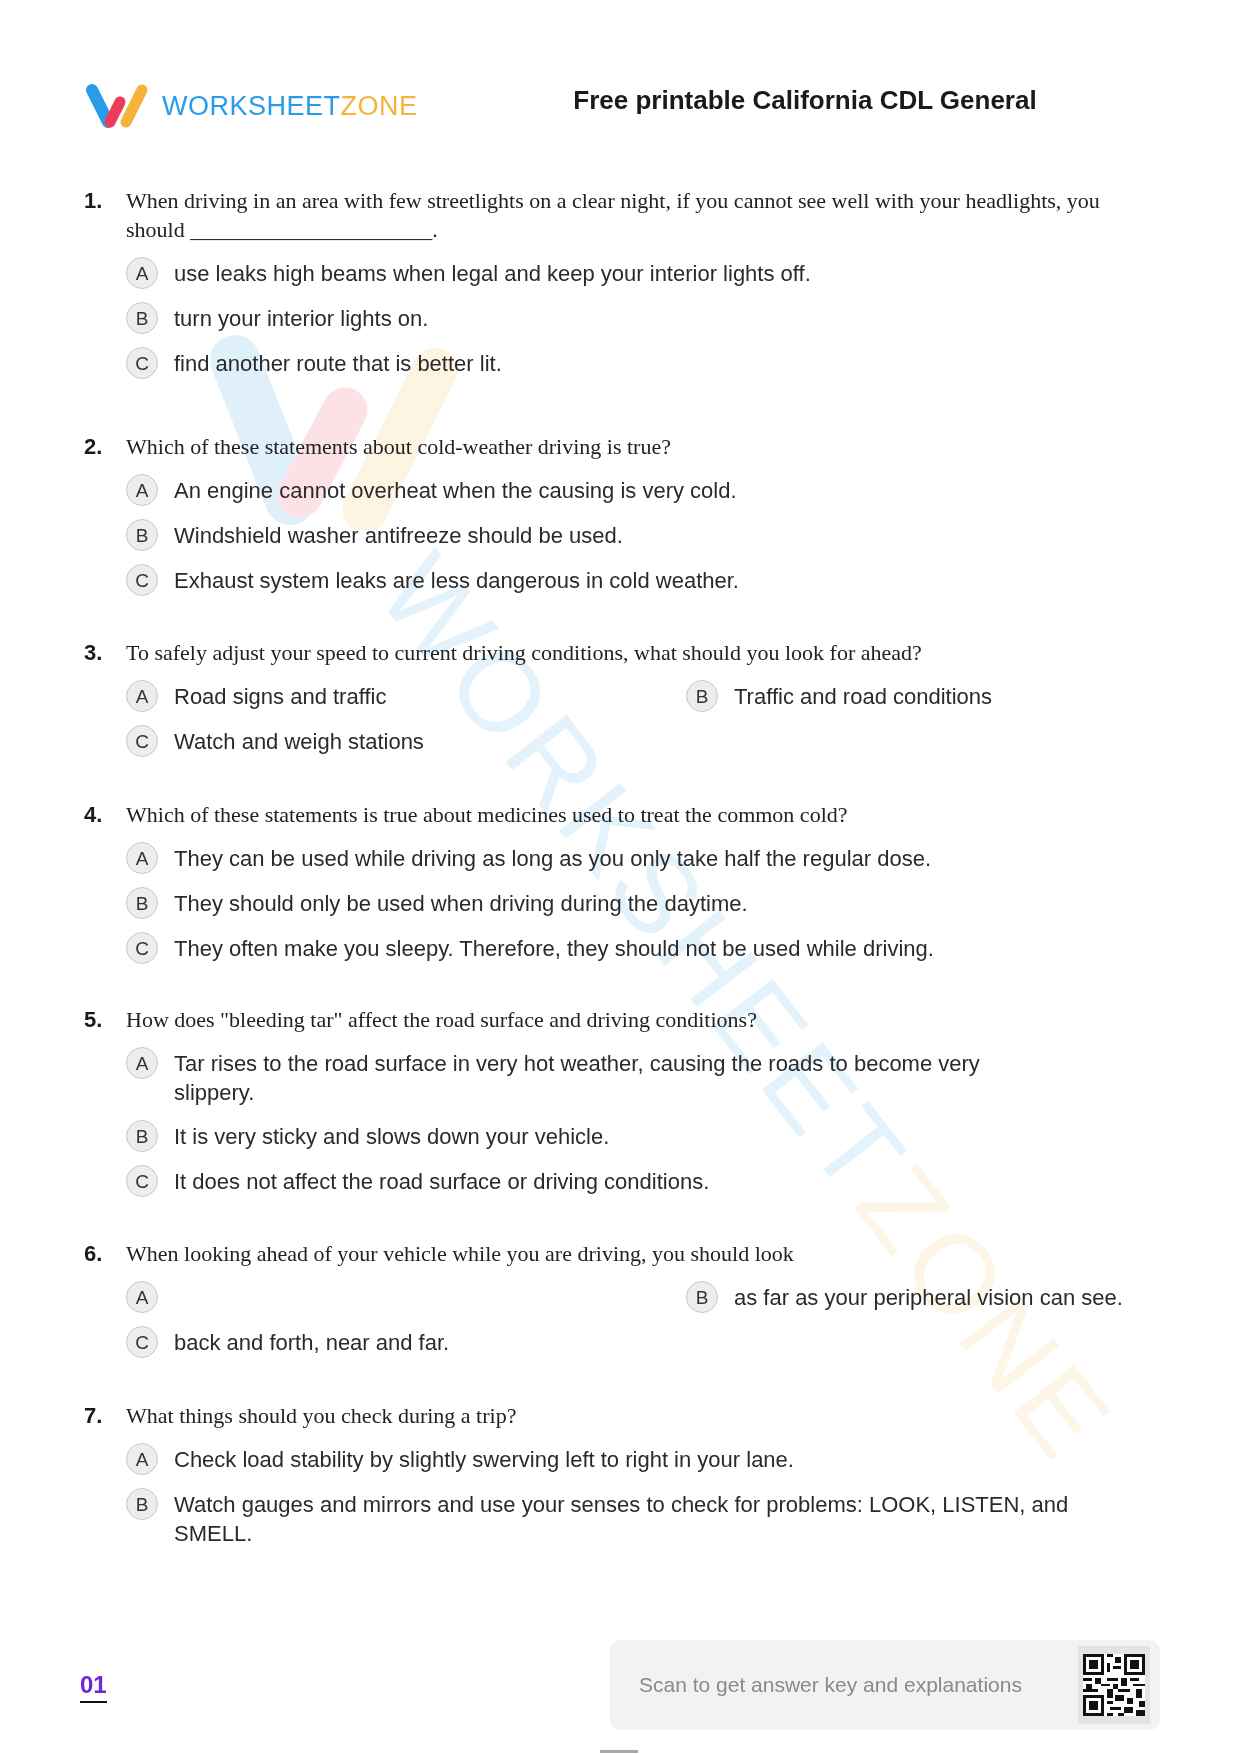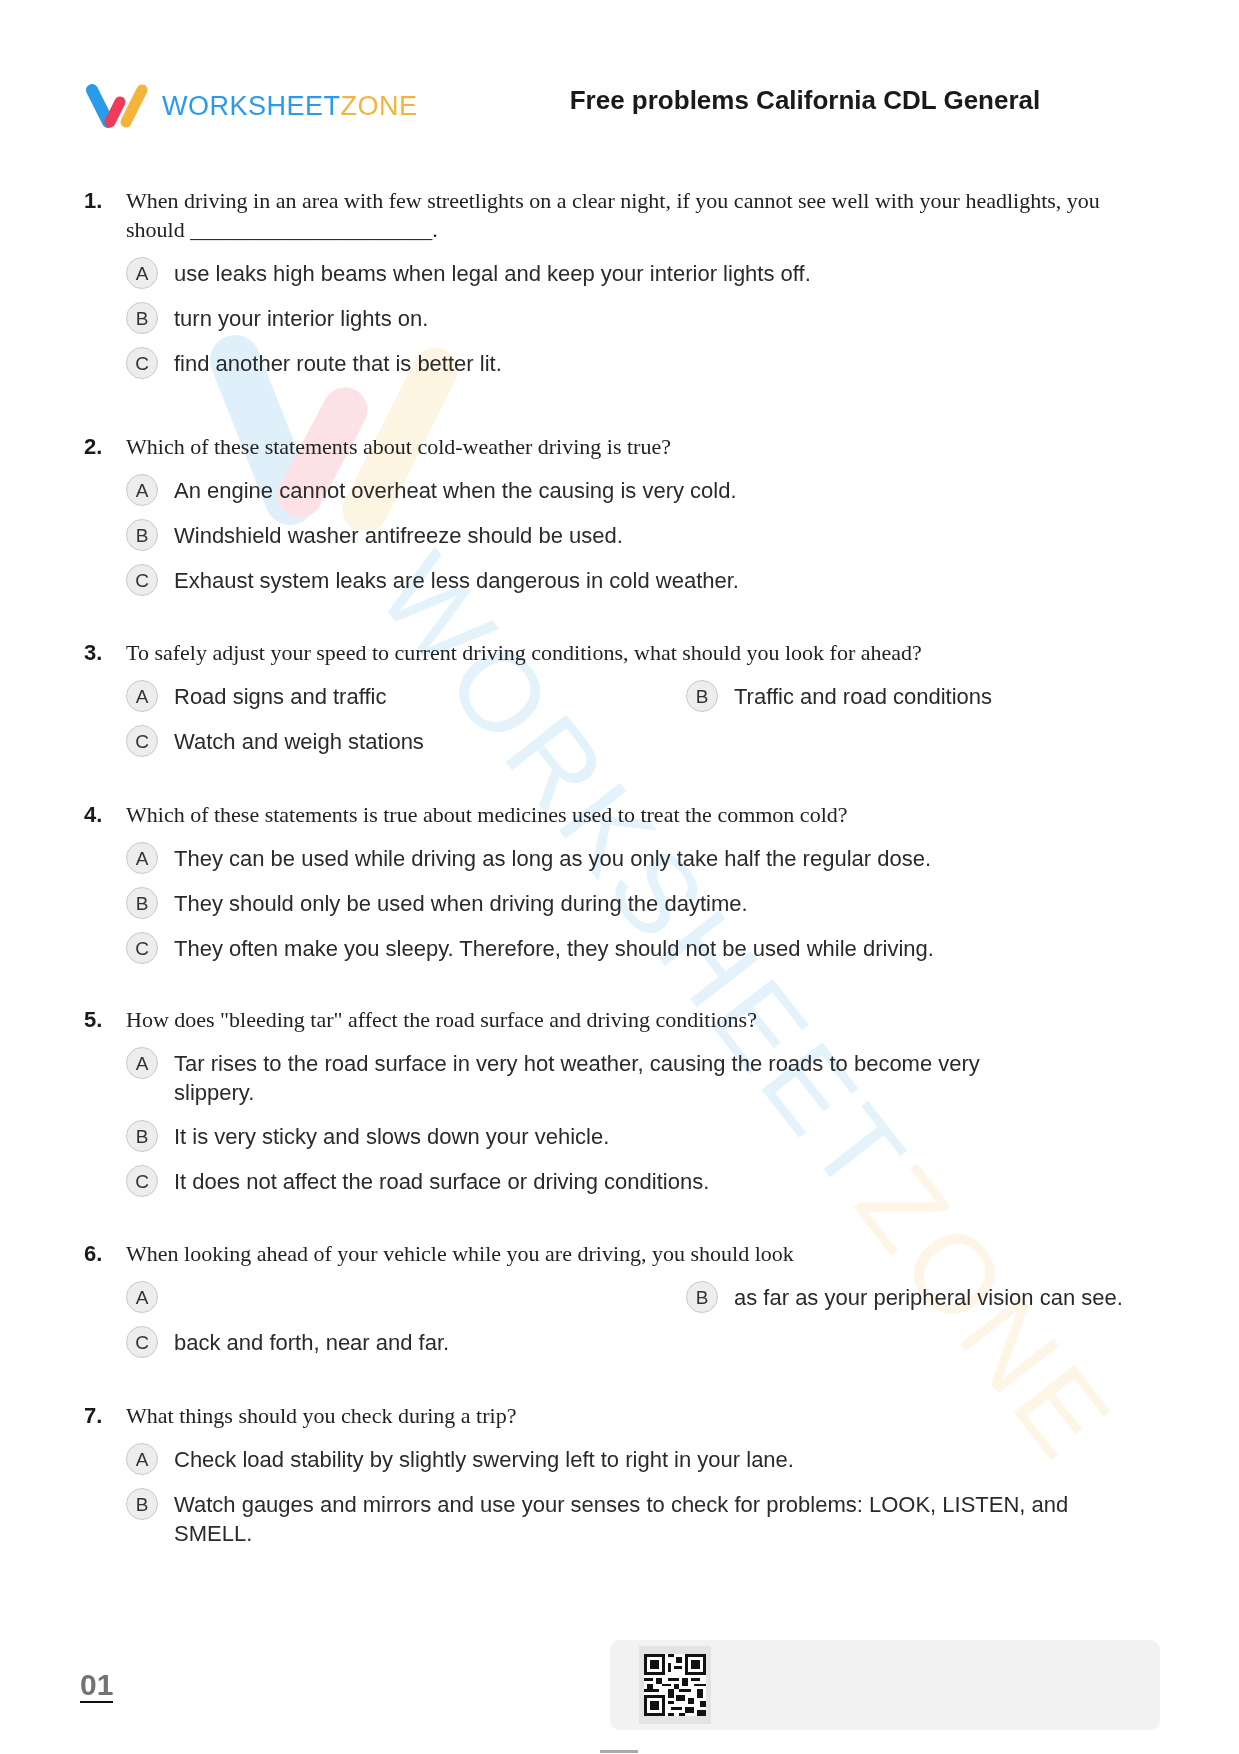"Free problems California CDL General" div { text: problems -> printable }
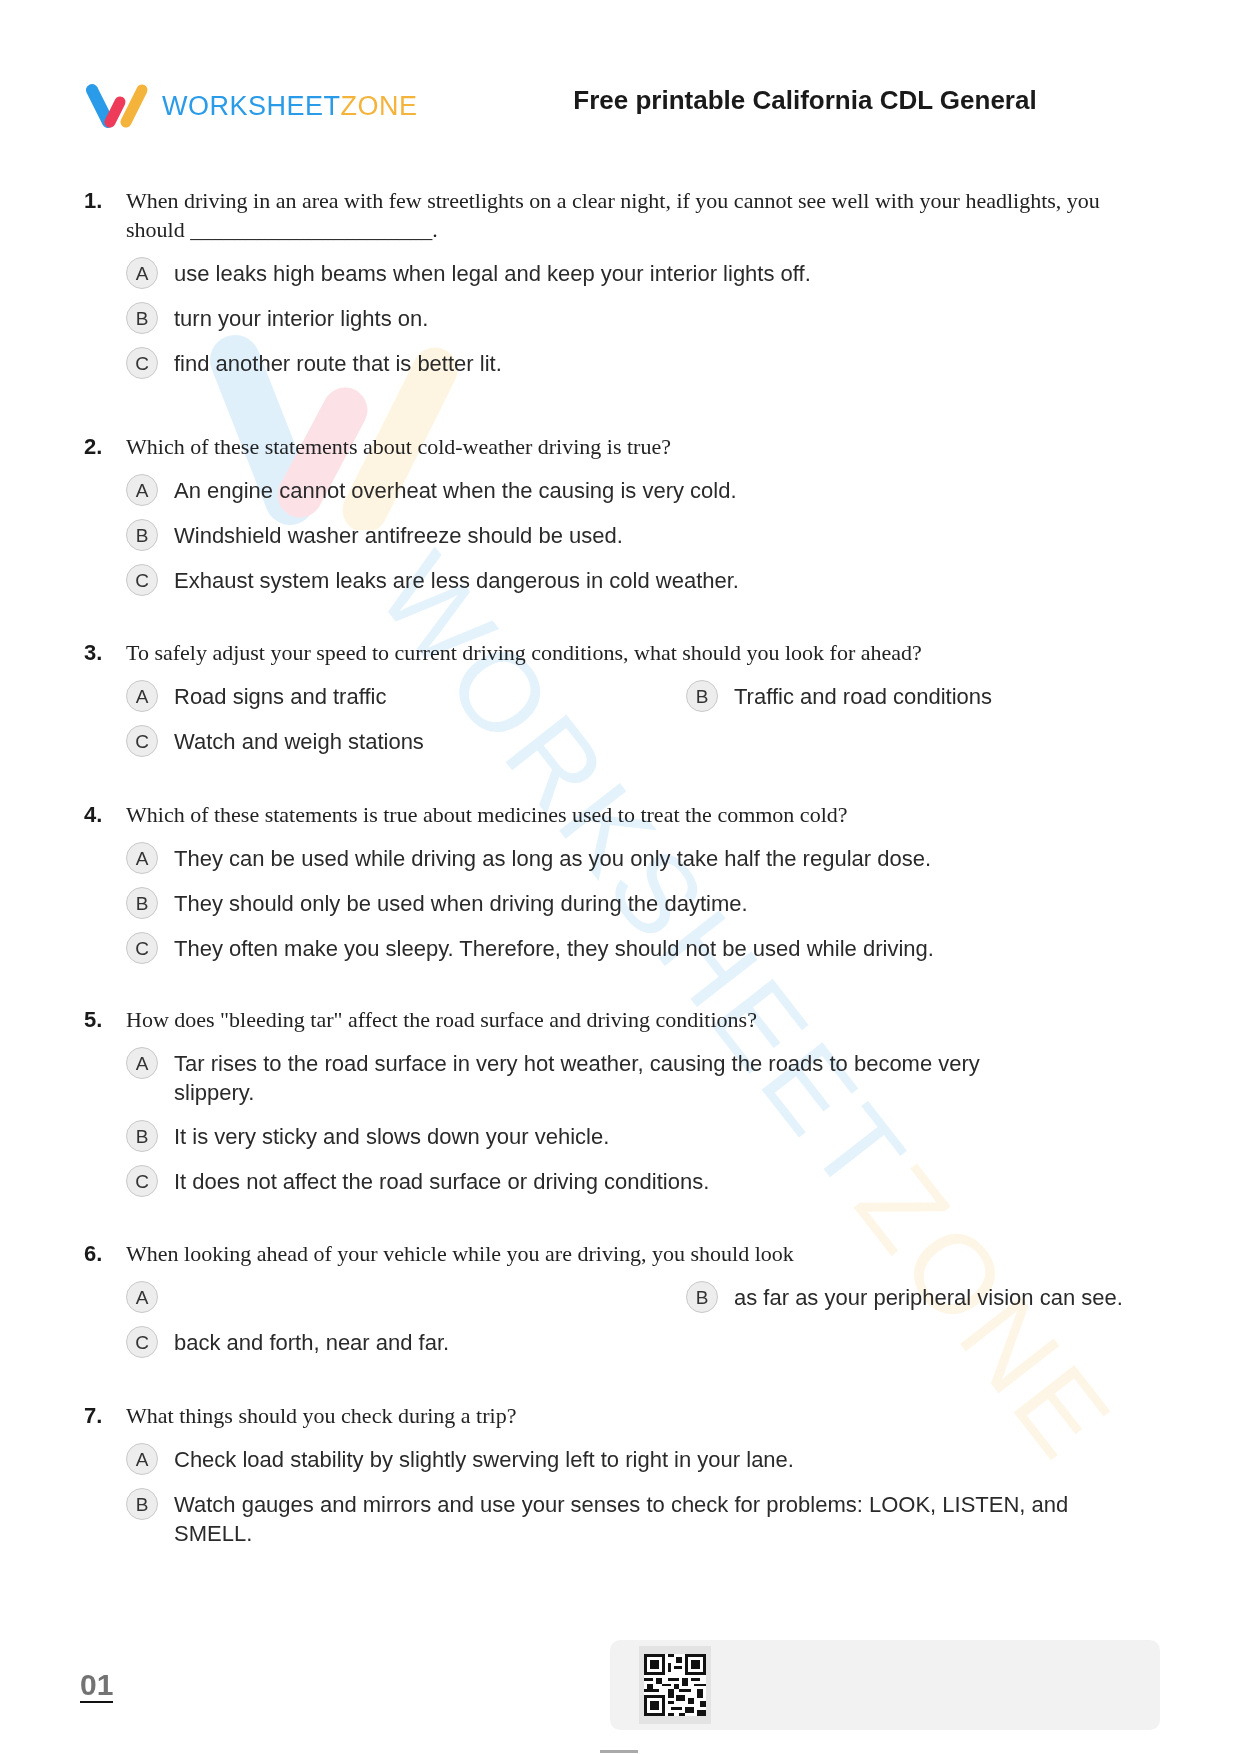"01" .page-num { color: #737373 -> #6d28d9; font-size: 30px -> 24px }
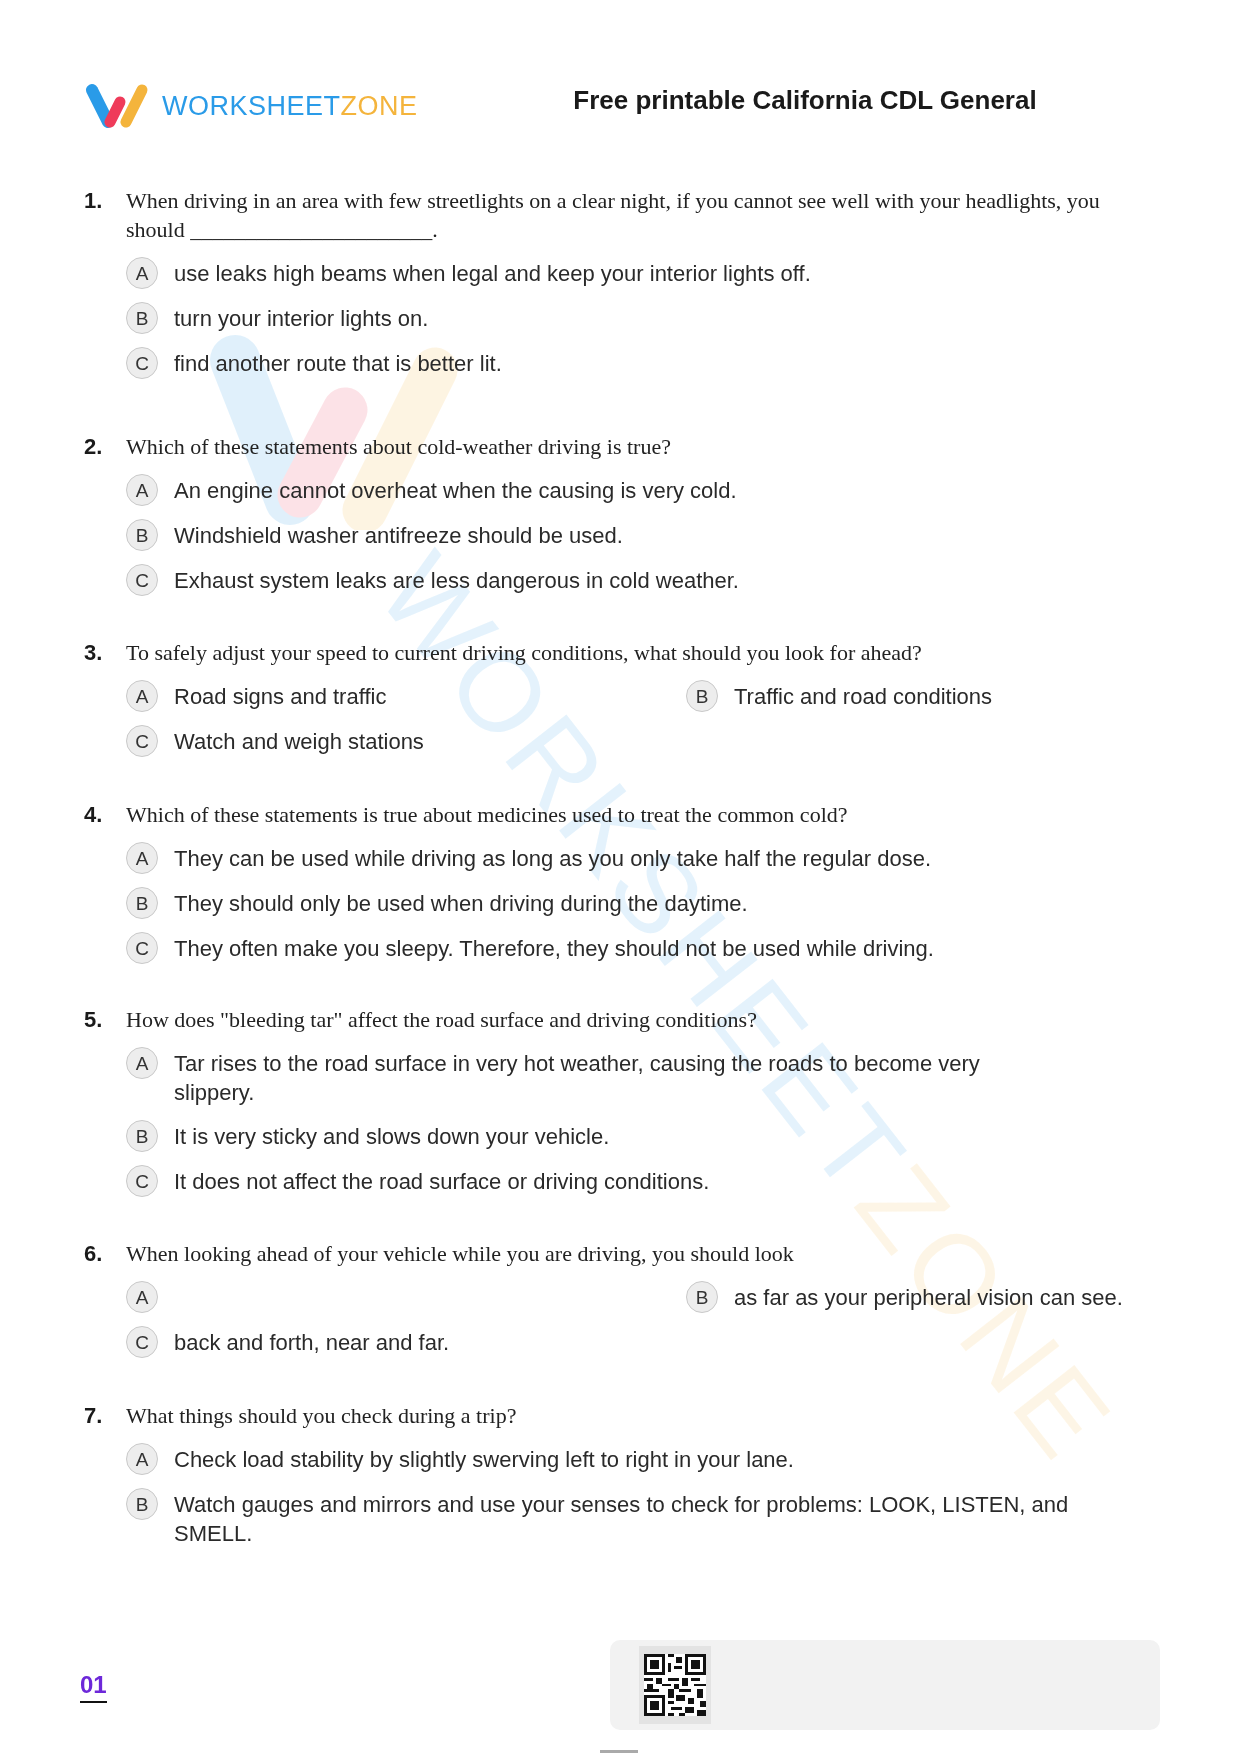"Scan to get answer key" span.scan-text { html: none -> <span>Scan to get answer key and explanations</span> }
